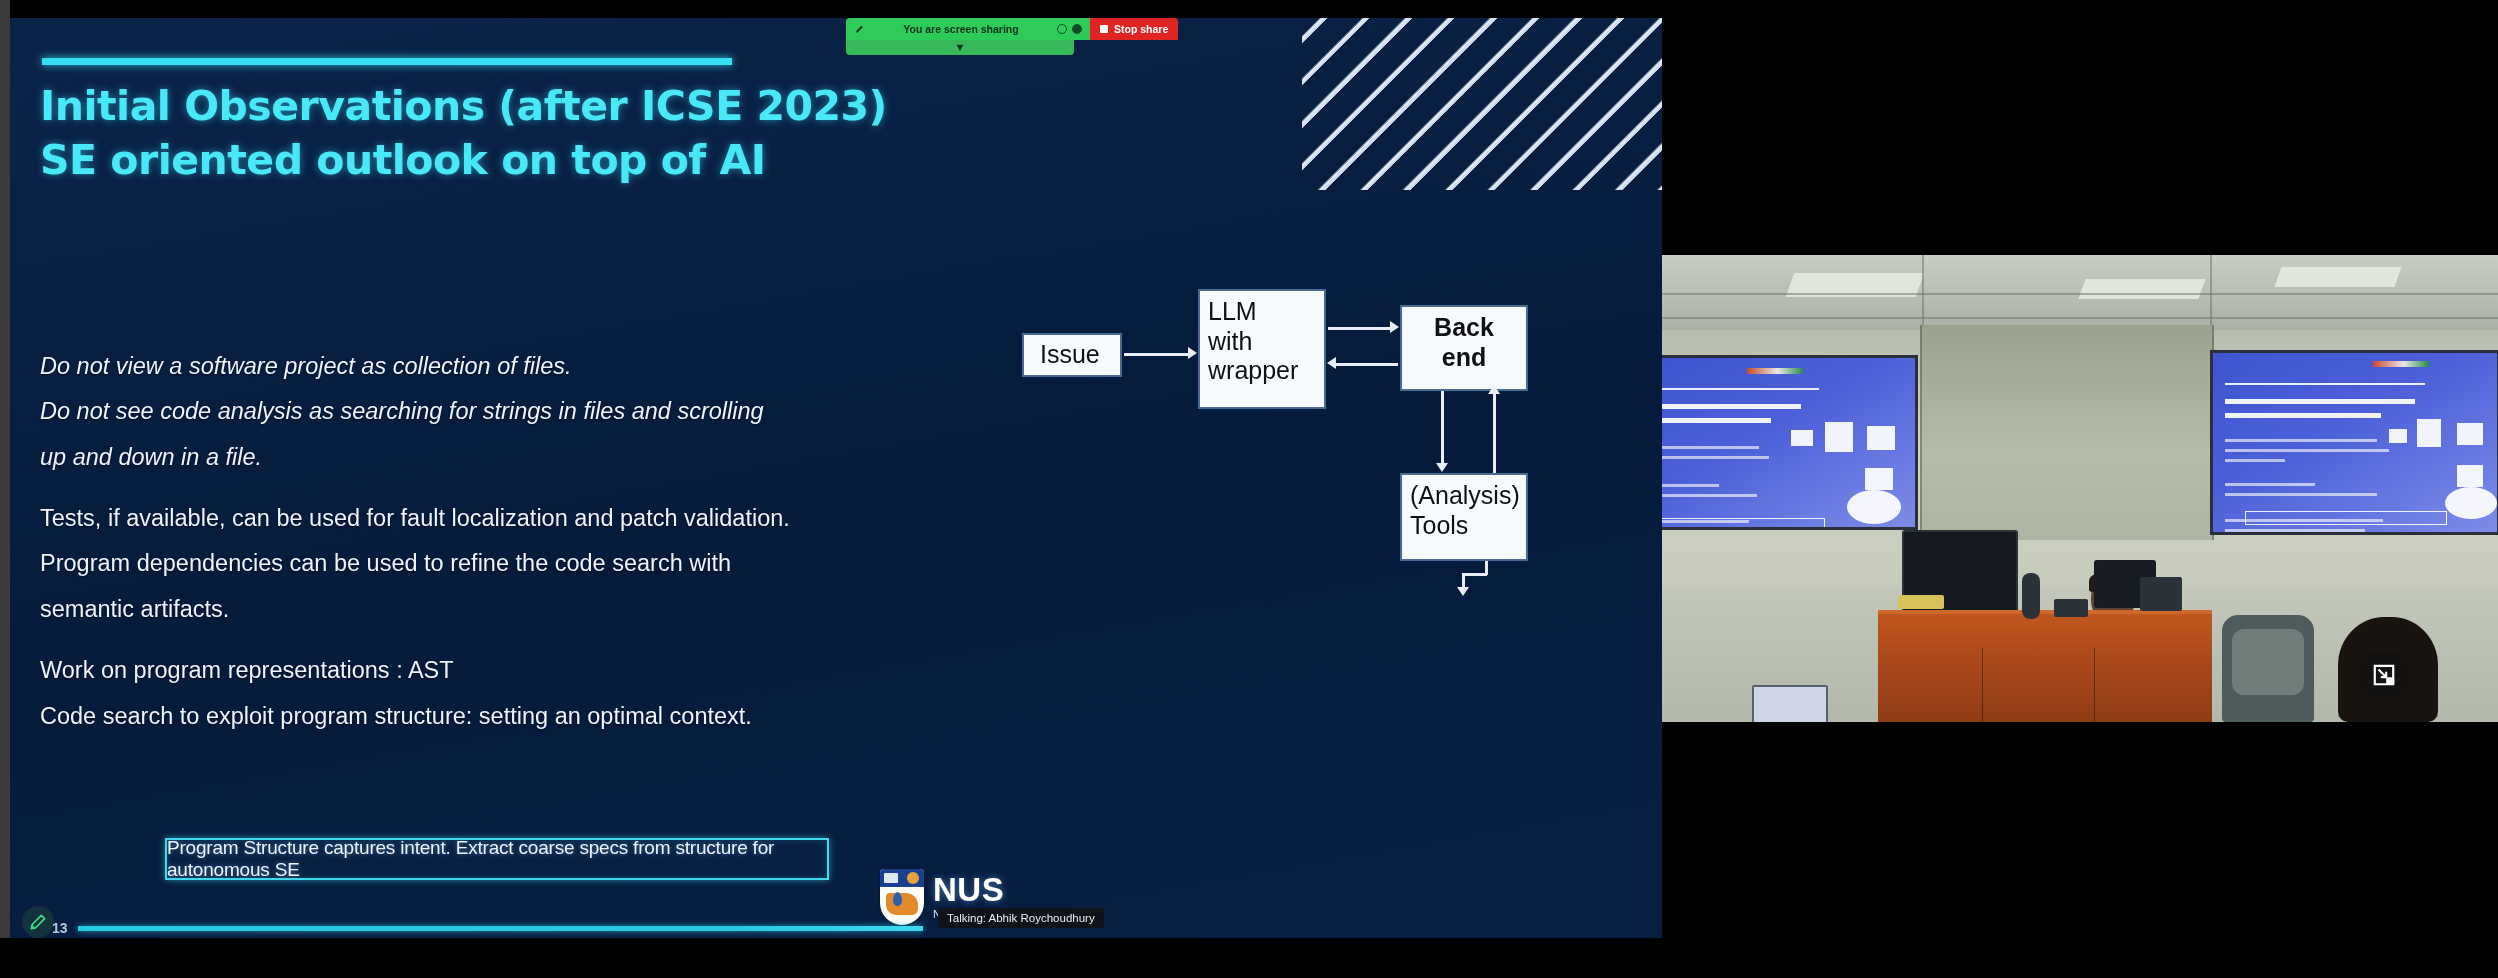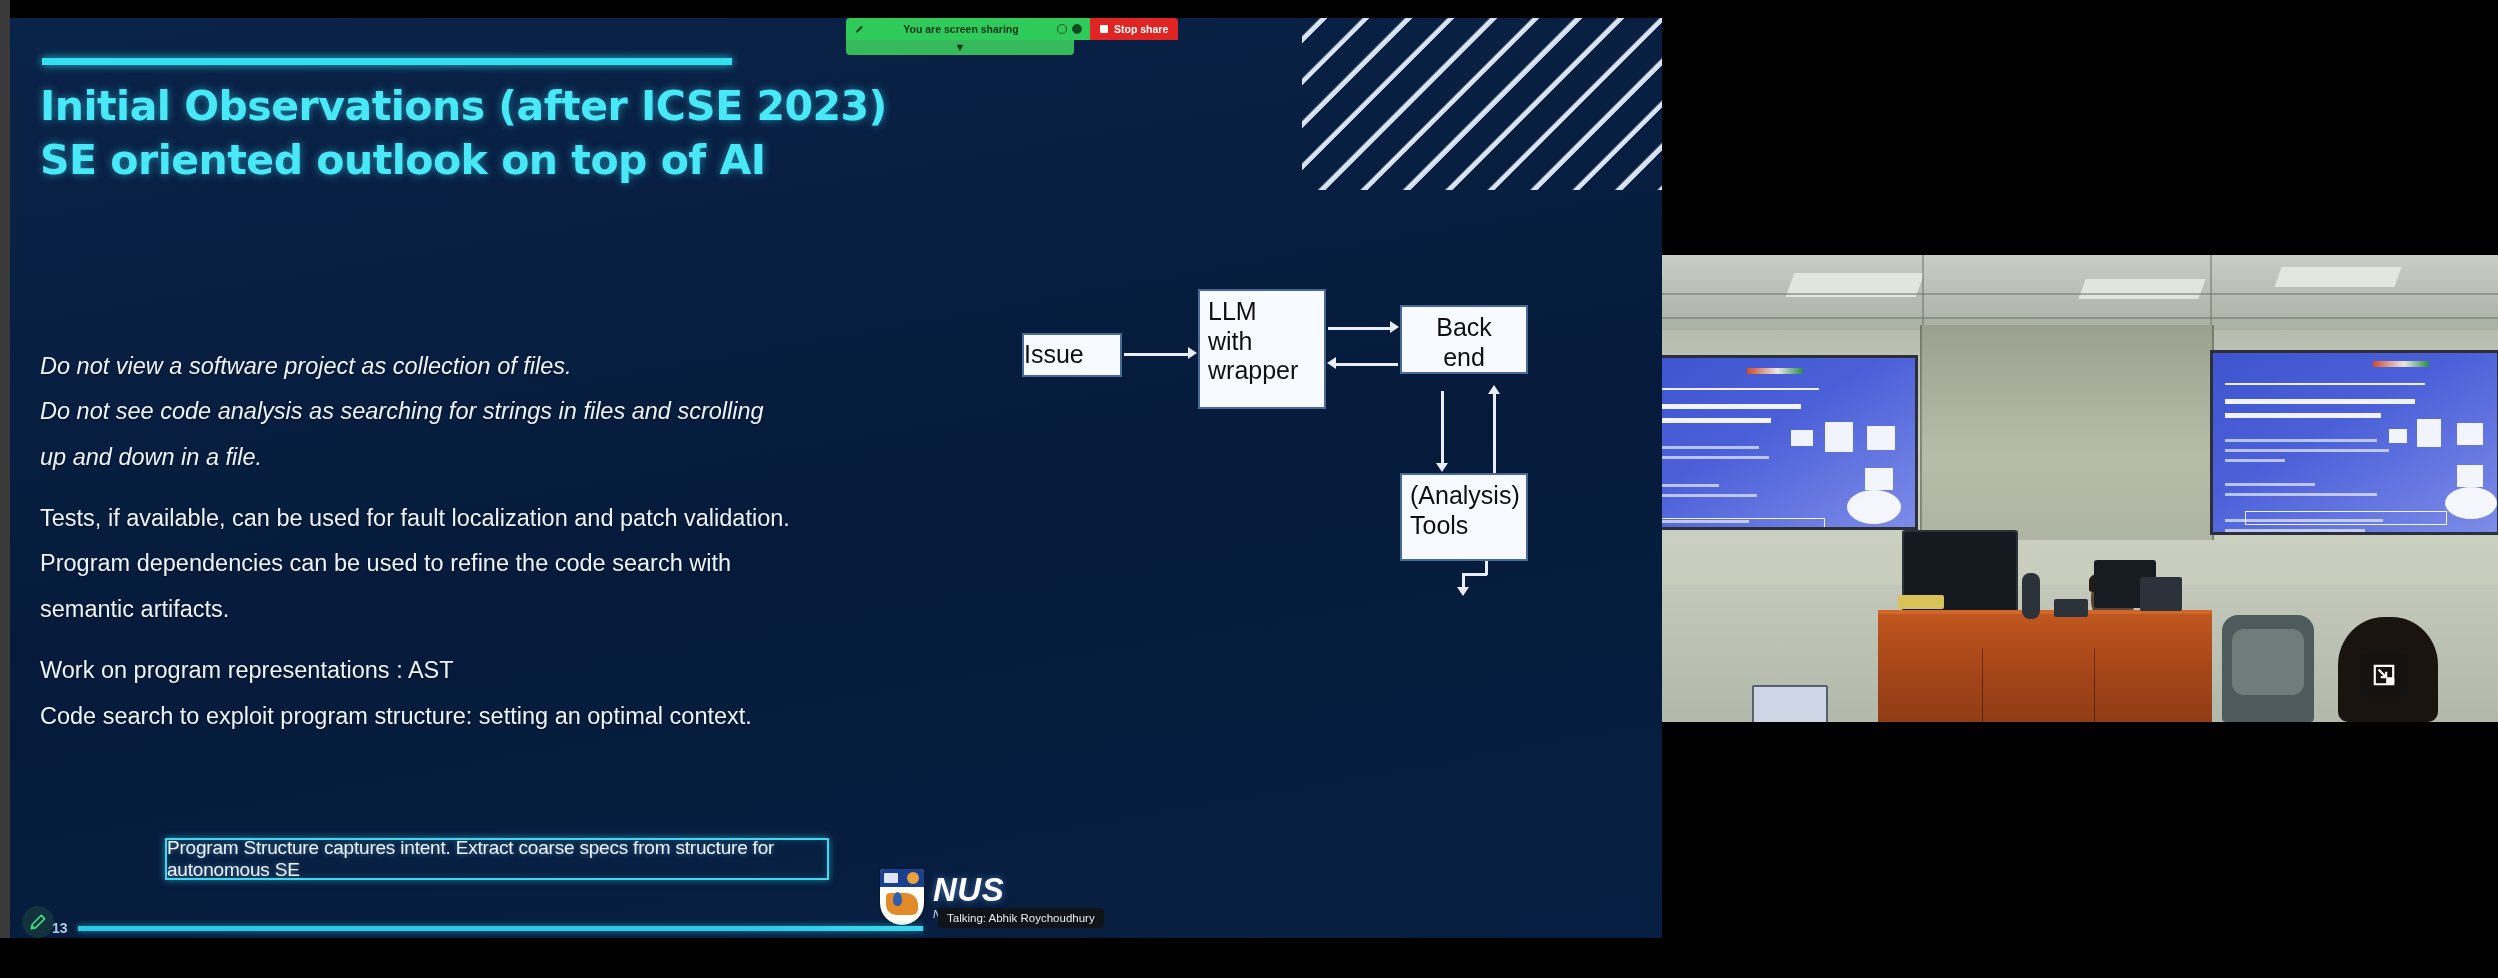"Back" .dbox.back { font-weight: none -> bold; height: 69px -> 86px }
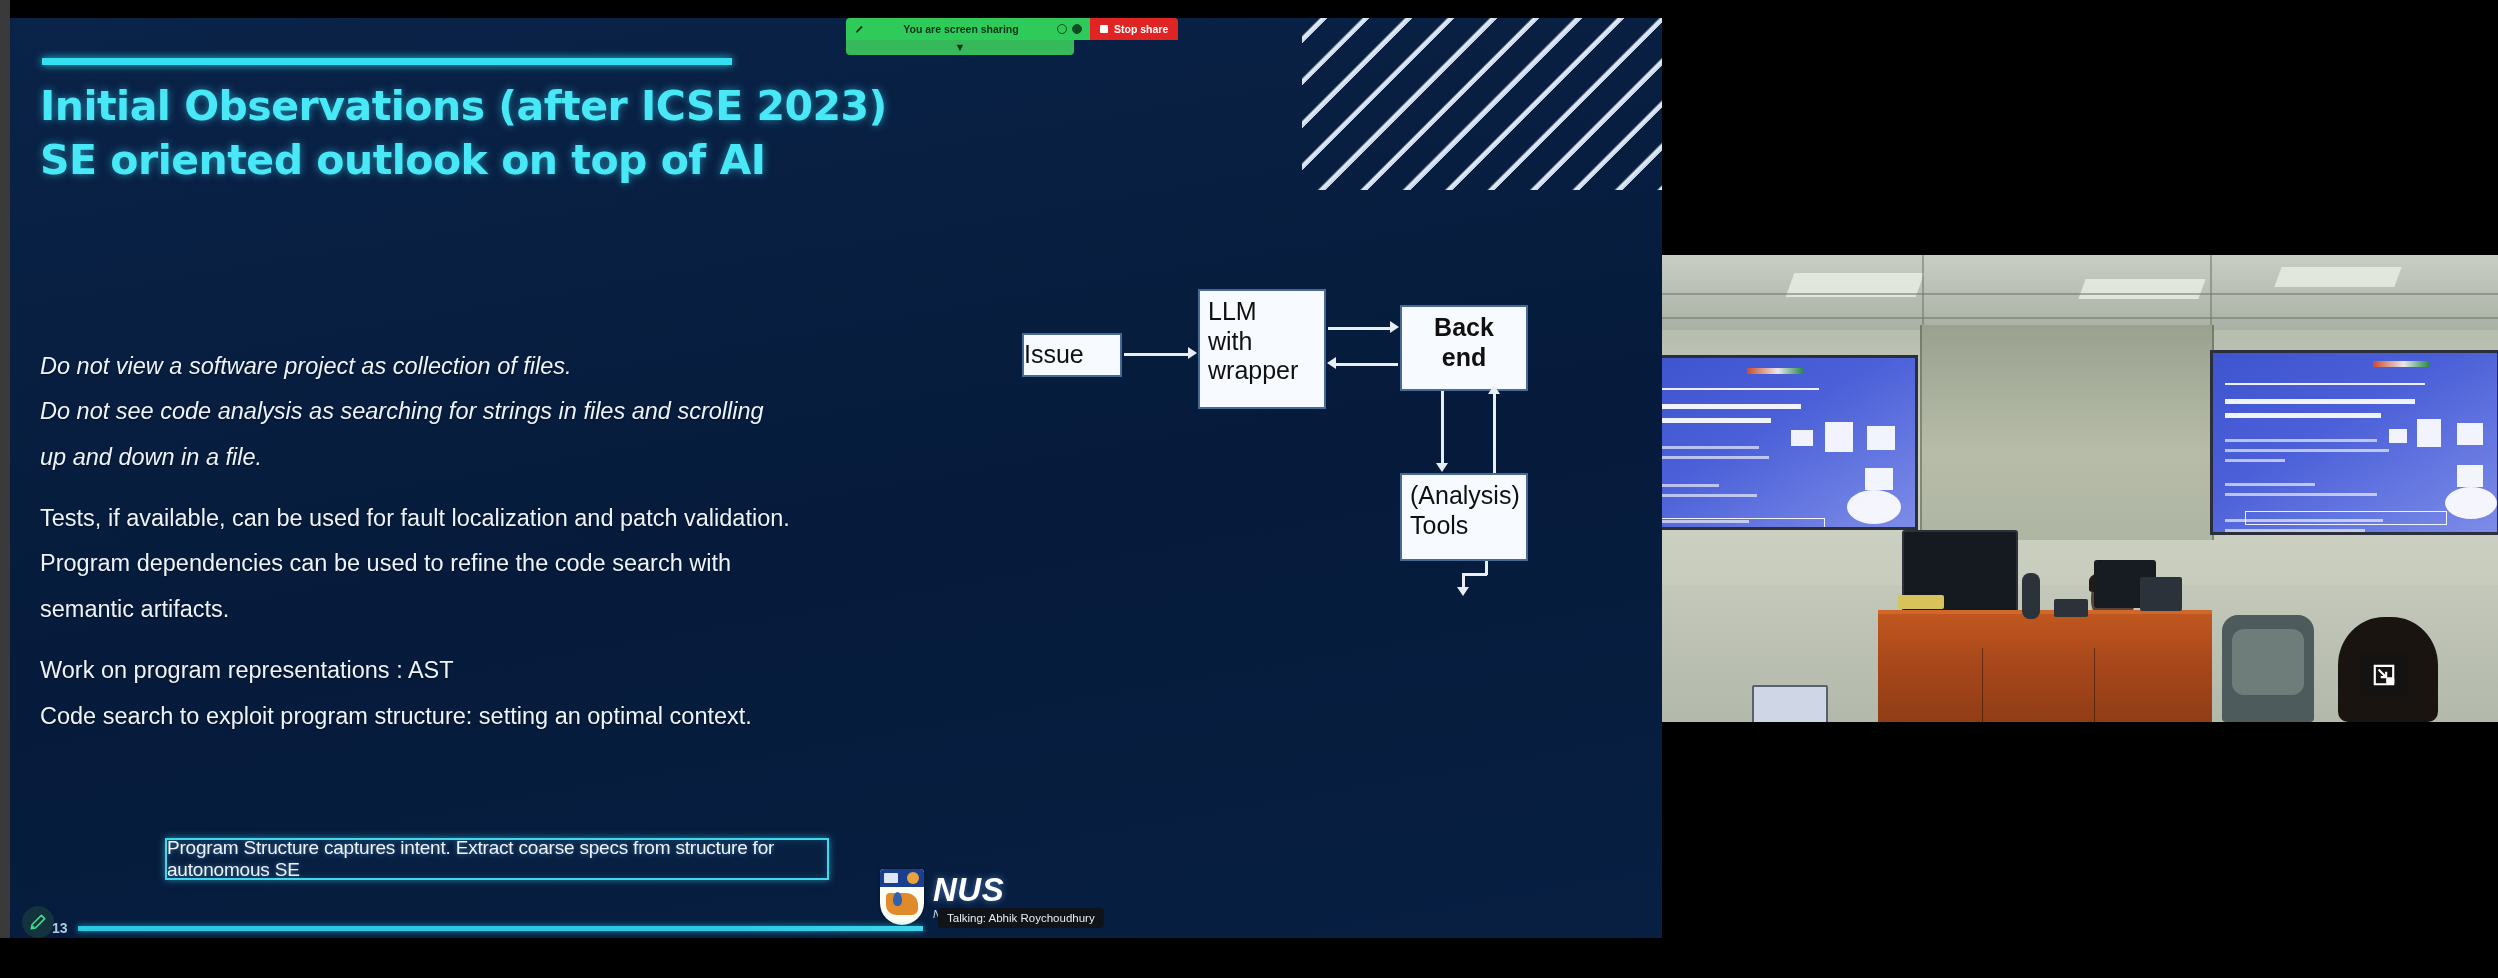"Issue" .dbox.issue { padding-left: 0 -> 16px }
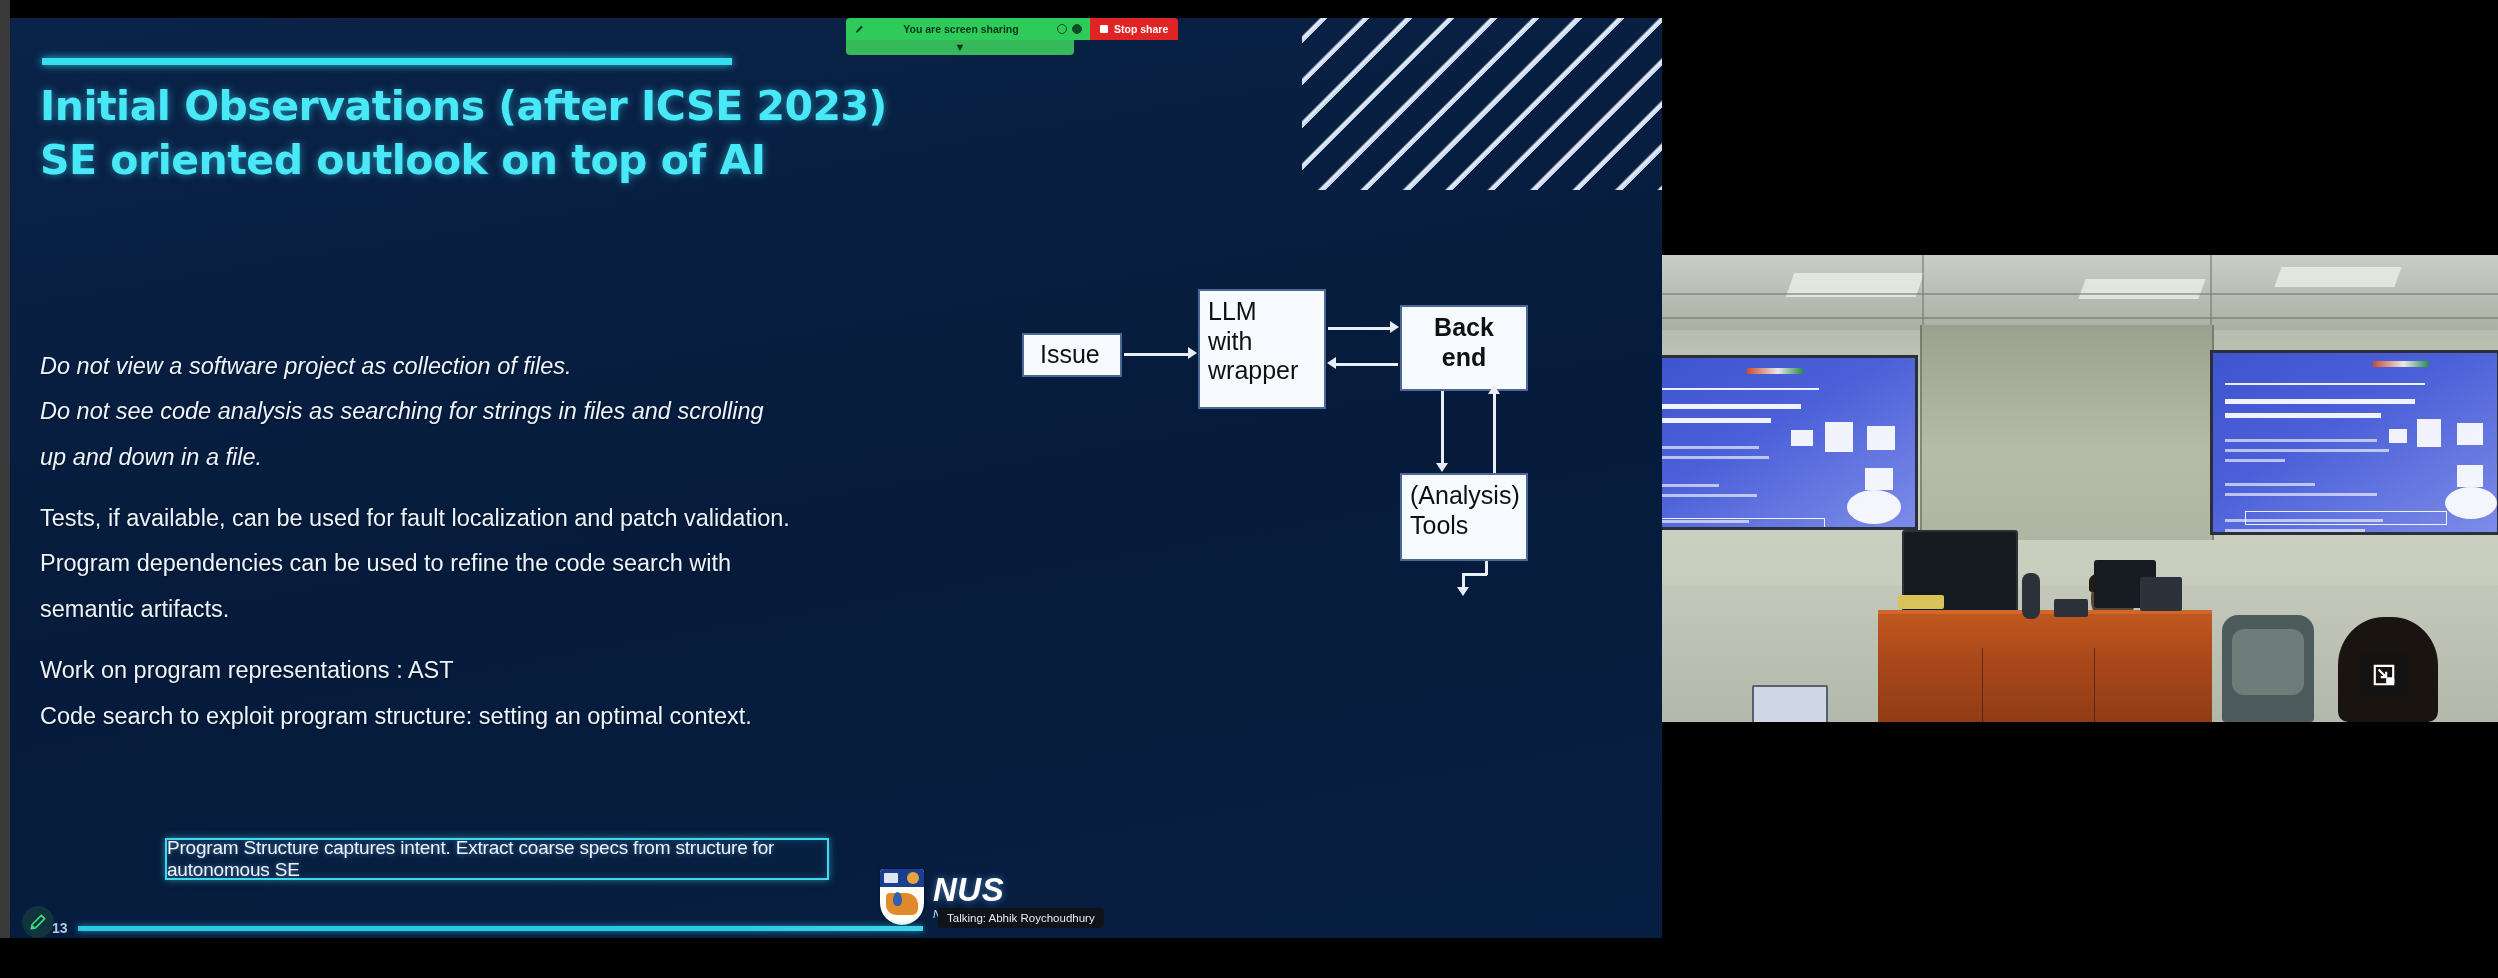"NUS" .nus-word { font-style: italic -> none }
